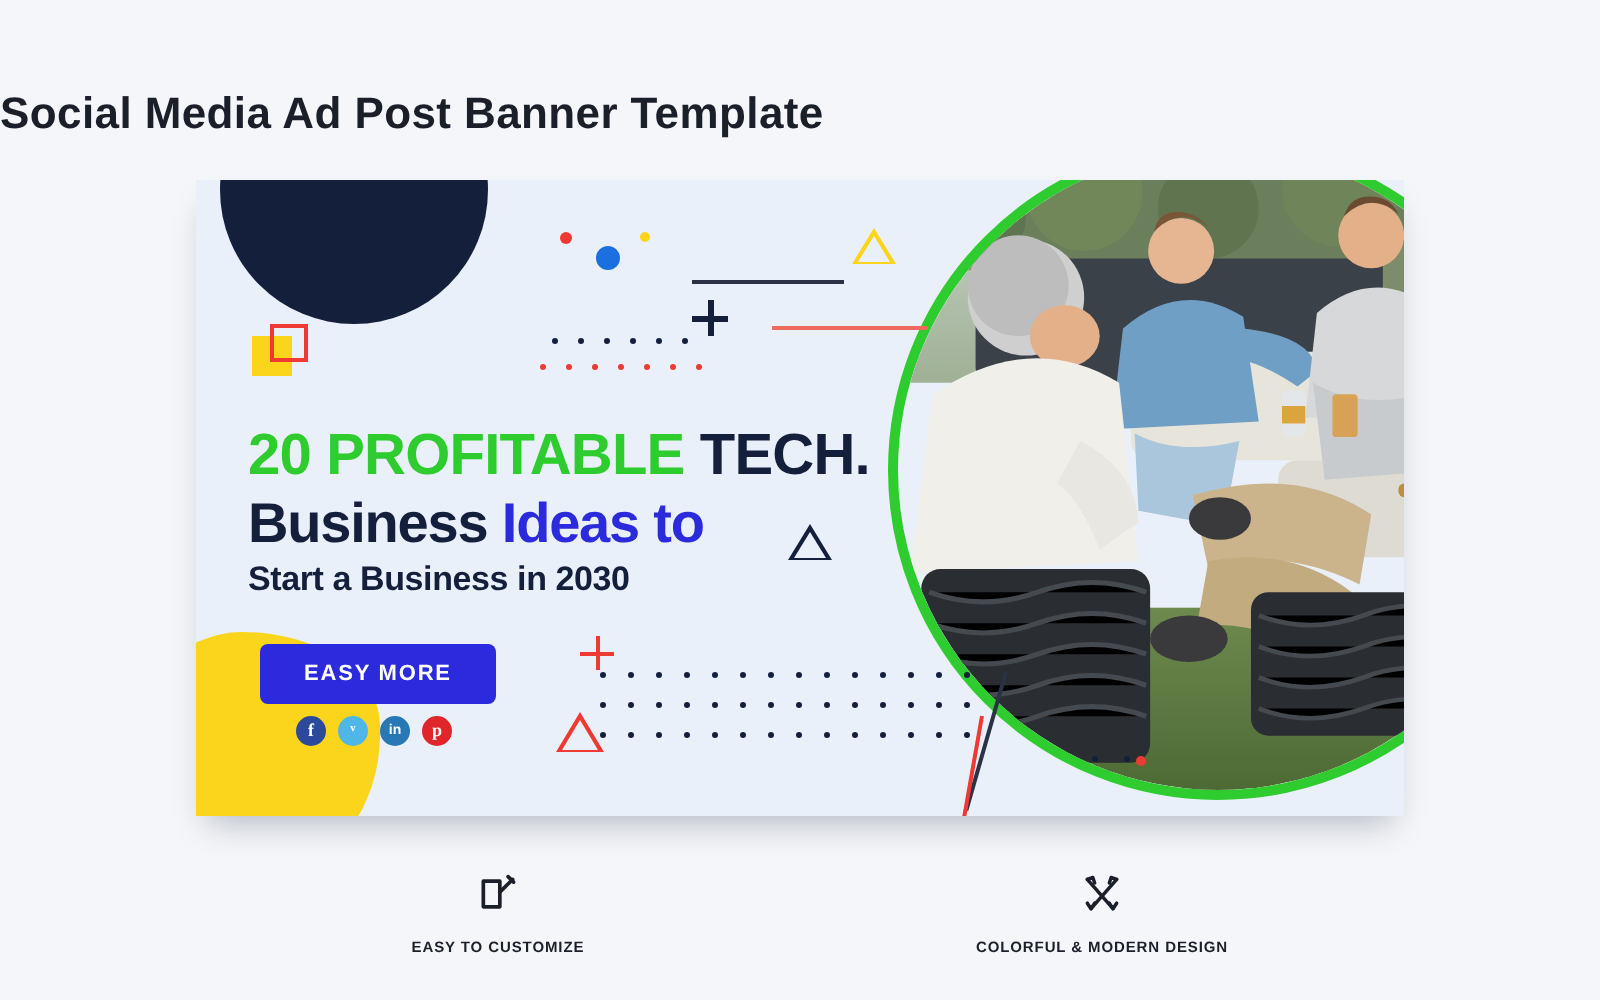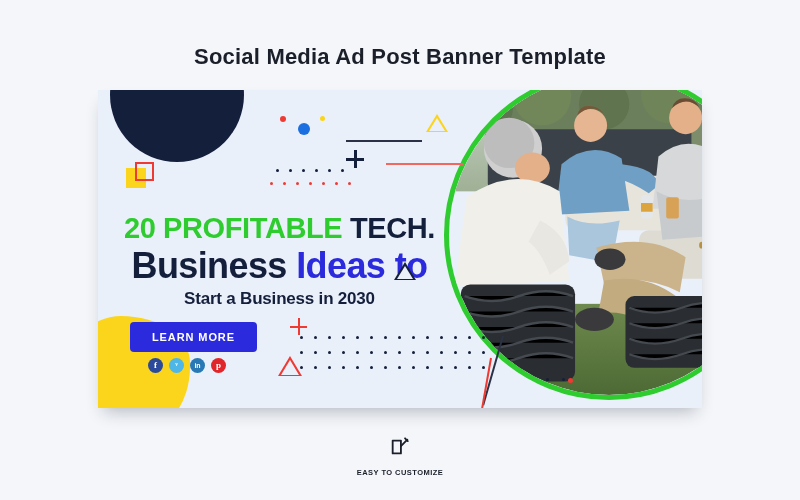"Social Media Ad Post Banner" .page-title { text-align: center -> left }
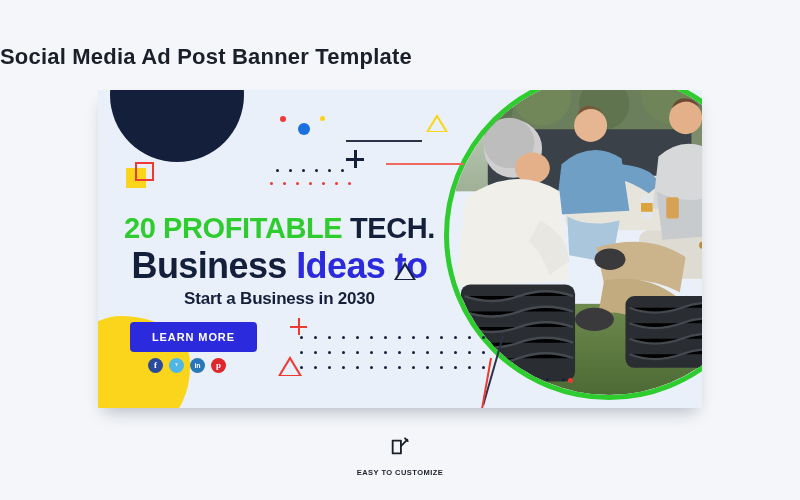"20 PROFITABLE TECH." .headline { text-align: center -> none }
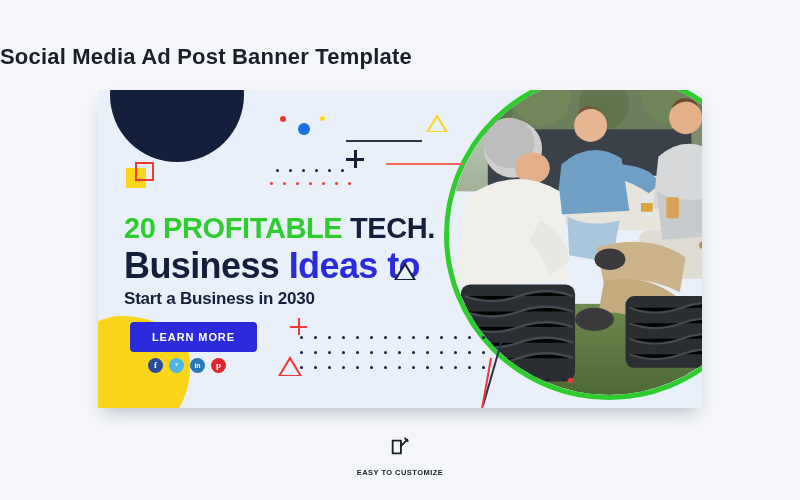"Business Ideas to" .line2 { font-size: 36px -> 28px }
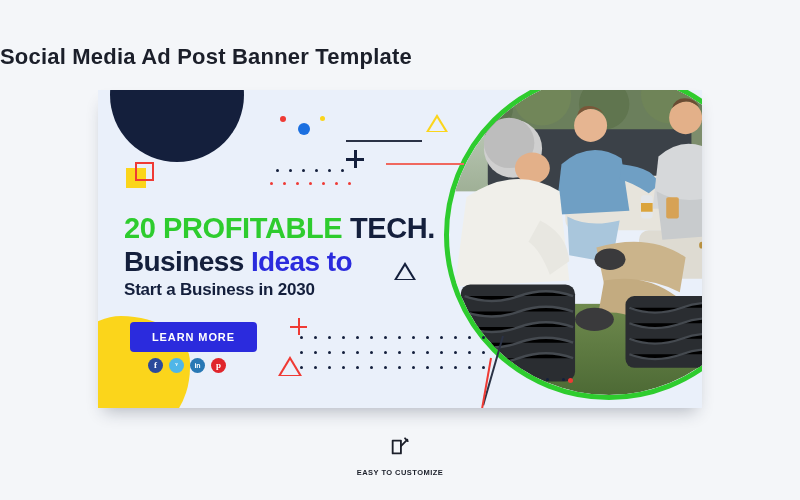"LEARN MORE" button.cta { text: LEARN -> EASY }
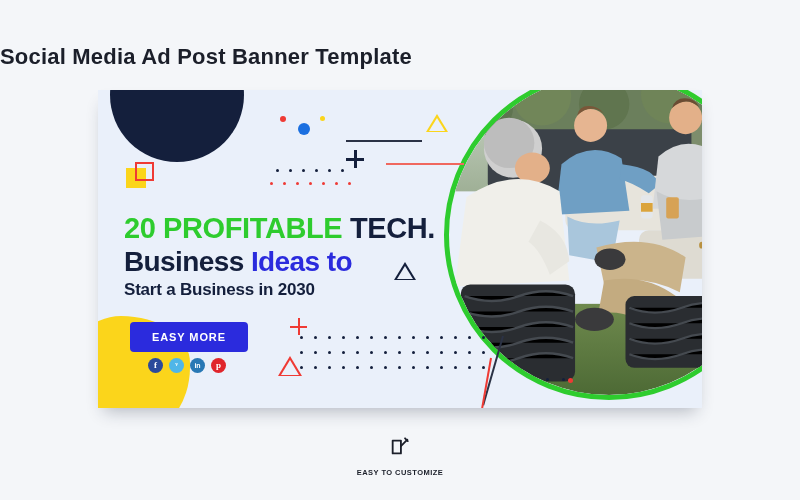"COLORFUL & MODERN DESIGN" div.feature { html: none -> <div> <span> <svg> <path></path> <path></path> <path></path> <path></path> <path></path> <path></path> </svg> </span> <span>COLORFUL &amp; MODERN DESIGN</span> </div> }
